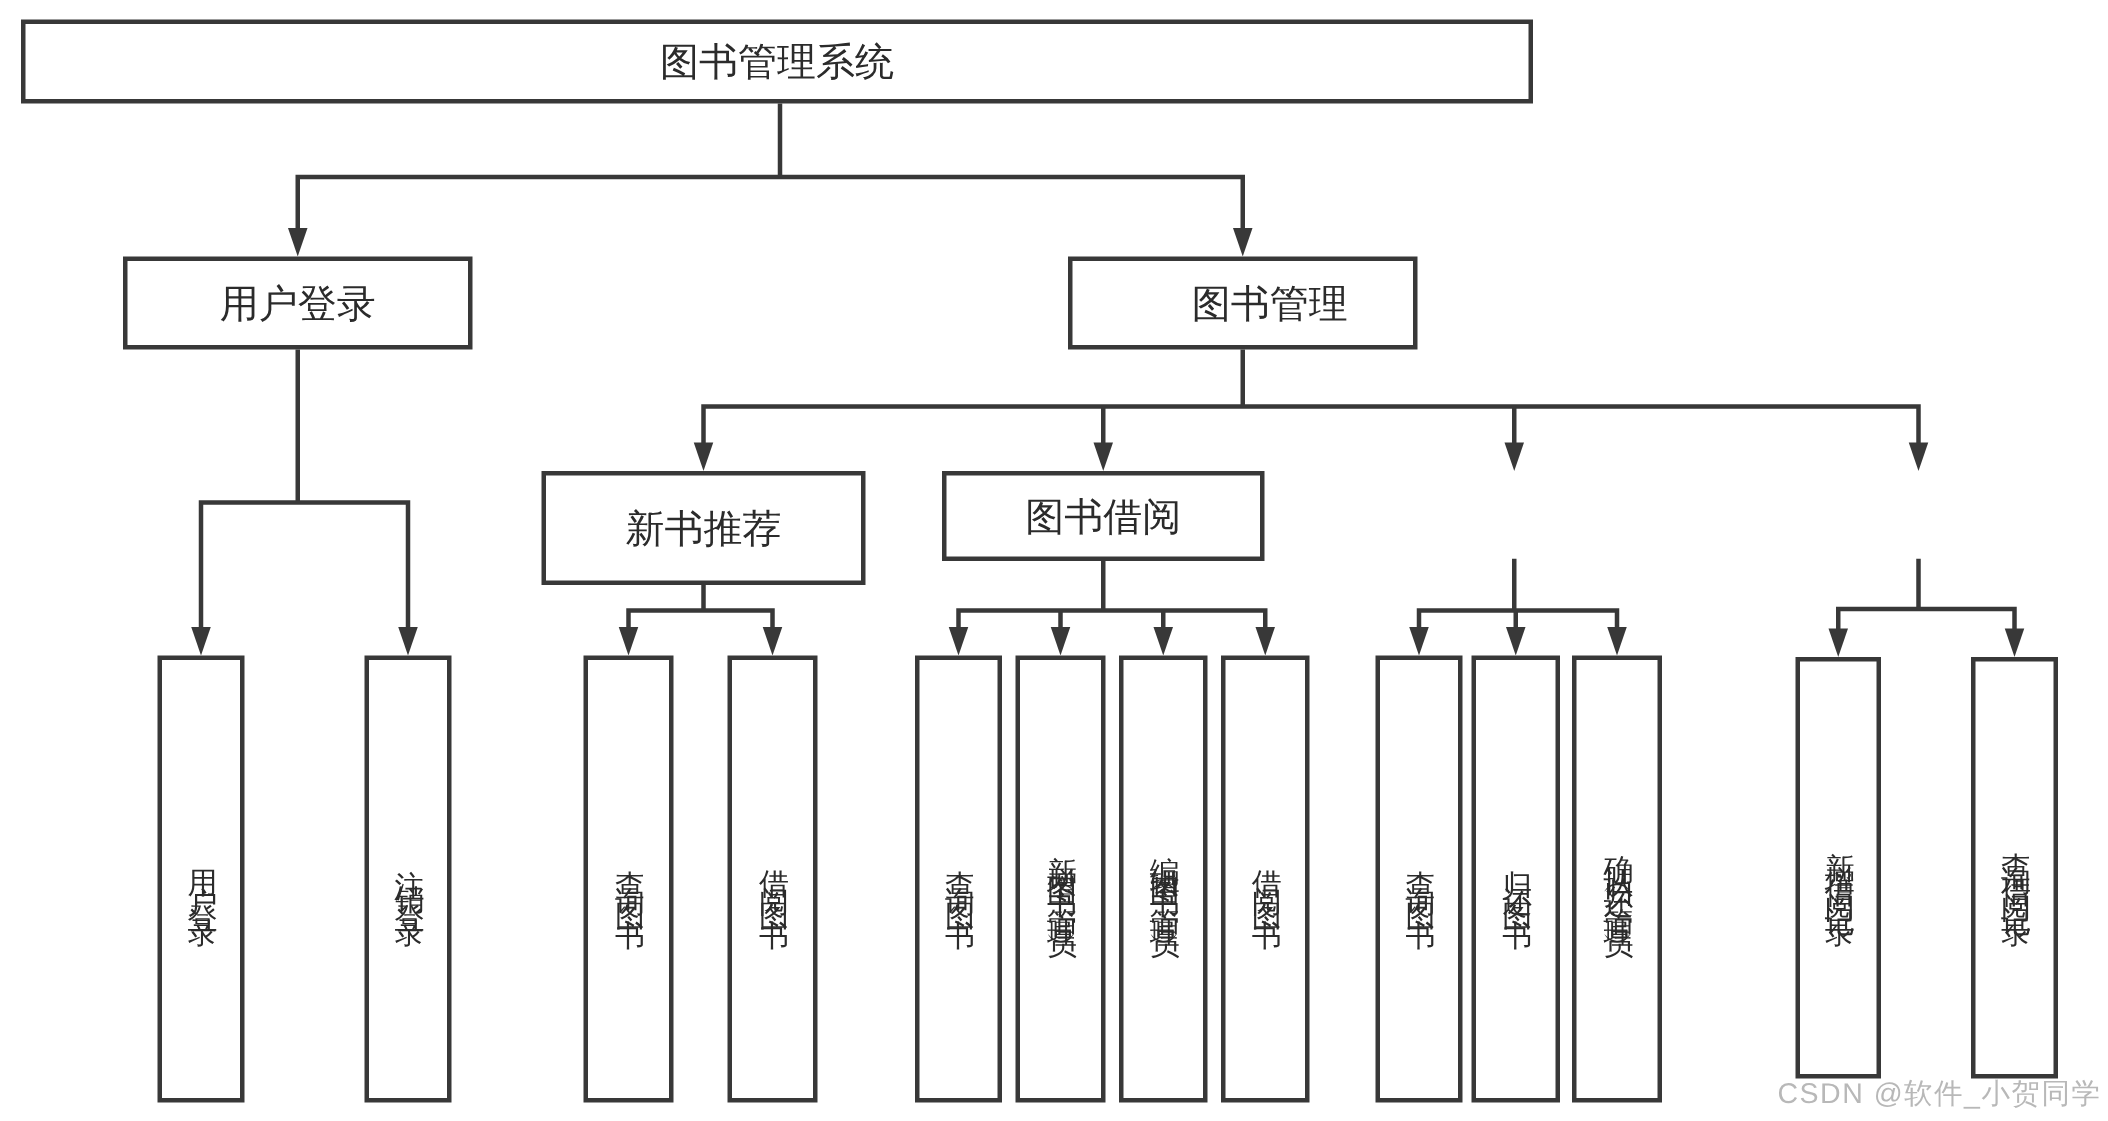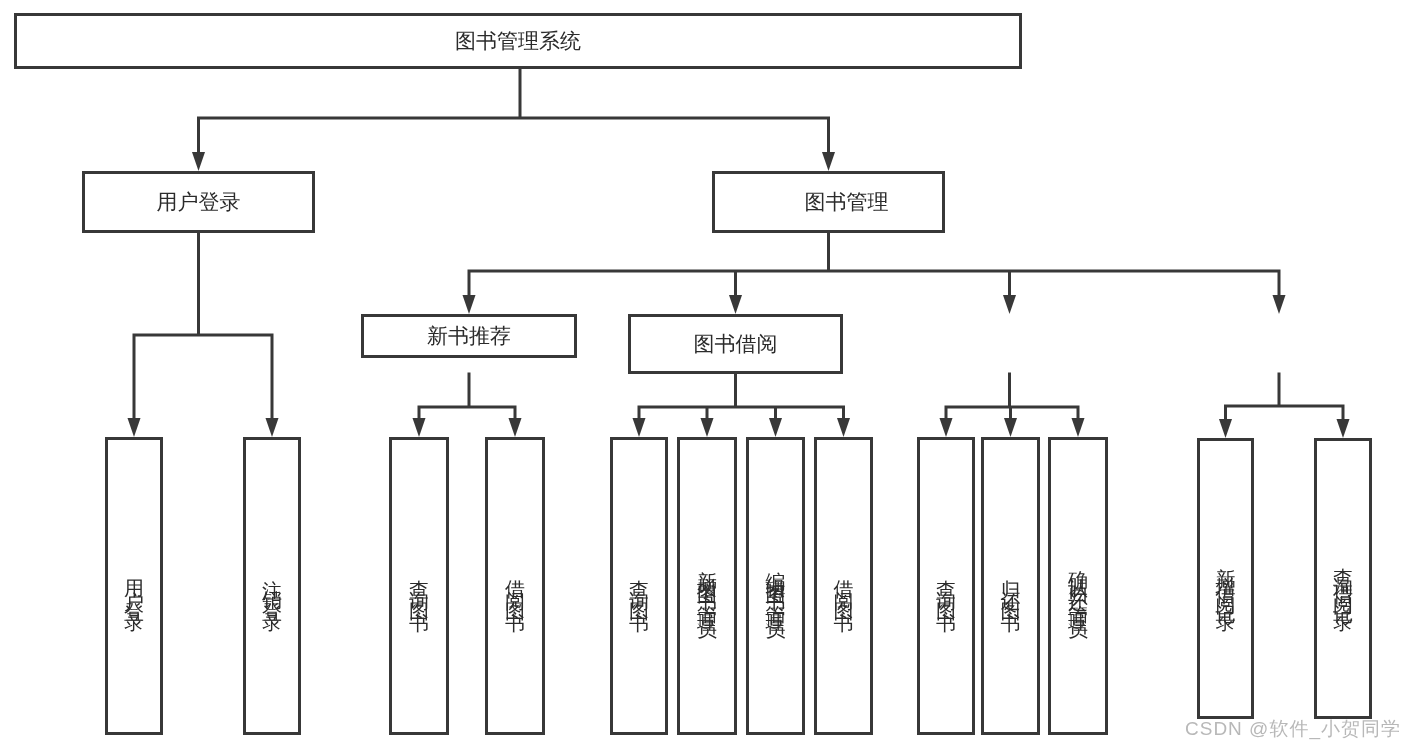"图书管理系统" .hbox { font-size: 21px -> 26px }
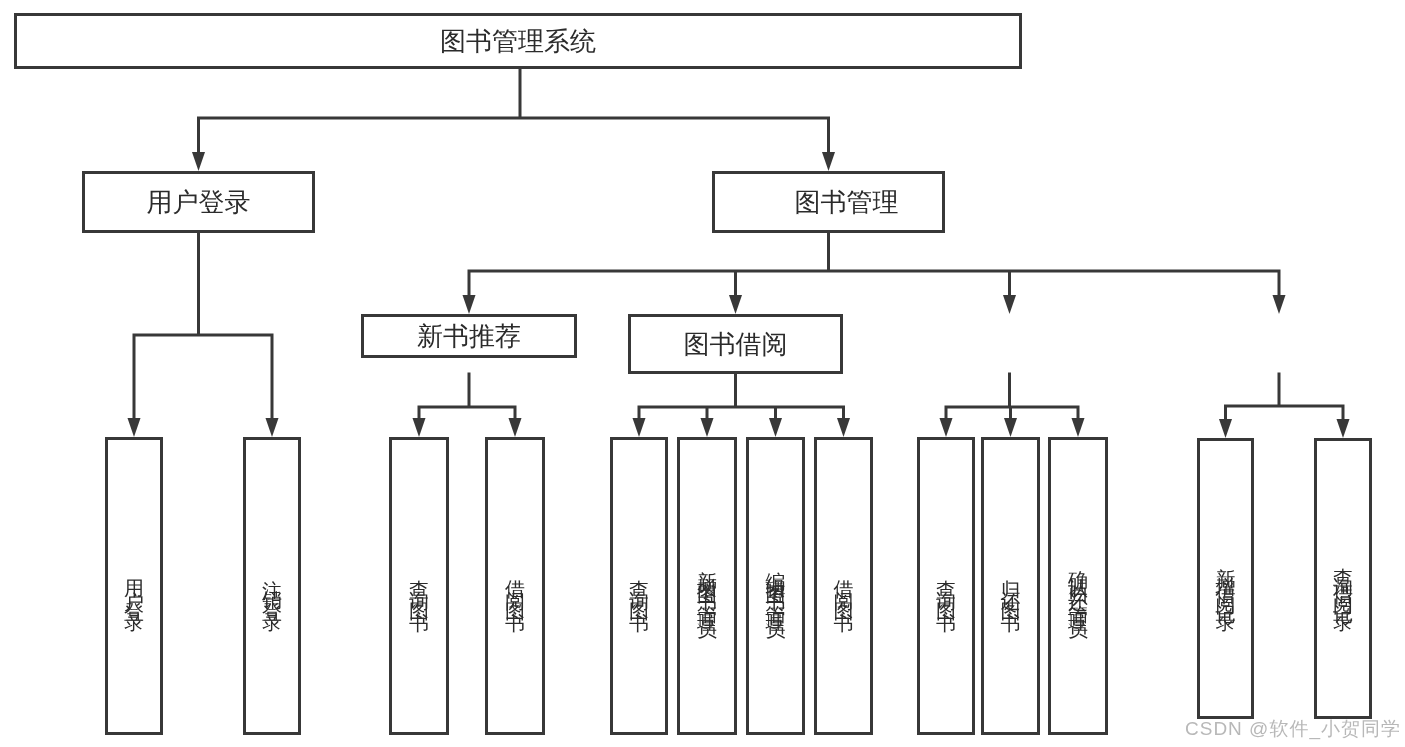"新书推荐" div.box { height: 44px -> 76px }
